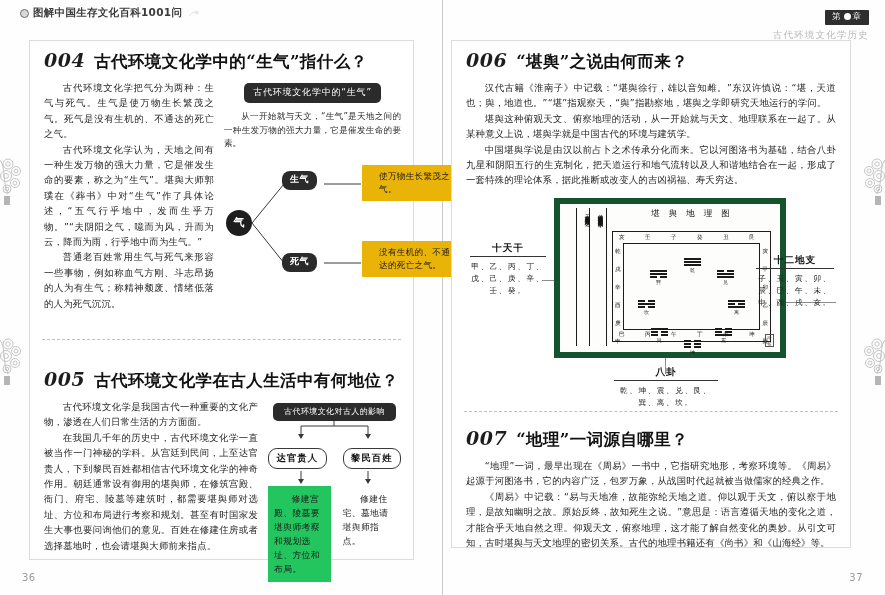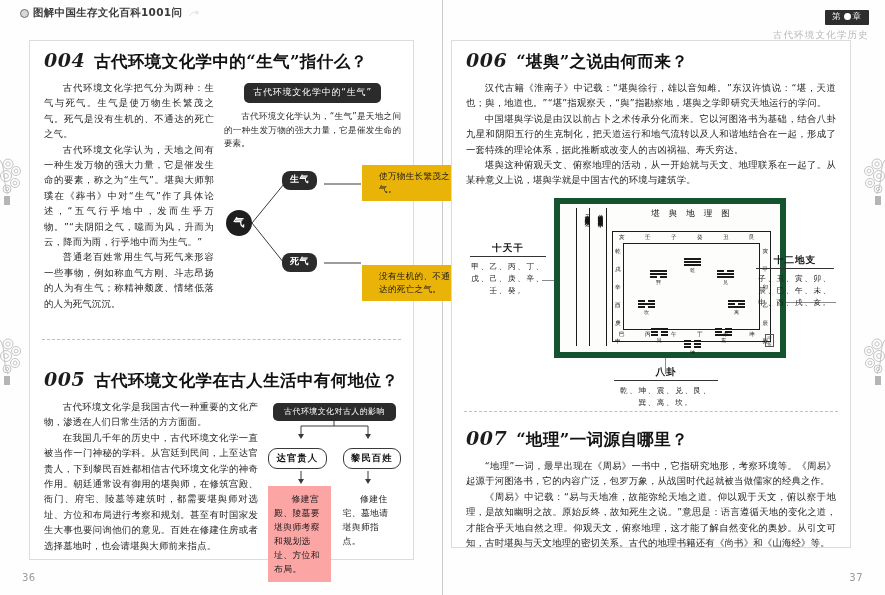"古代环境文化学认为，“生气”是天地之间的一种生发万物的强大力量，它是催发生命的要" div.fig-caption { text: 古代环境文化学认为 -> 从一开始就与天文 }
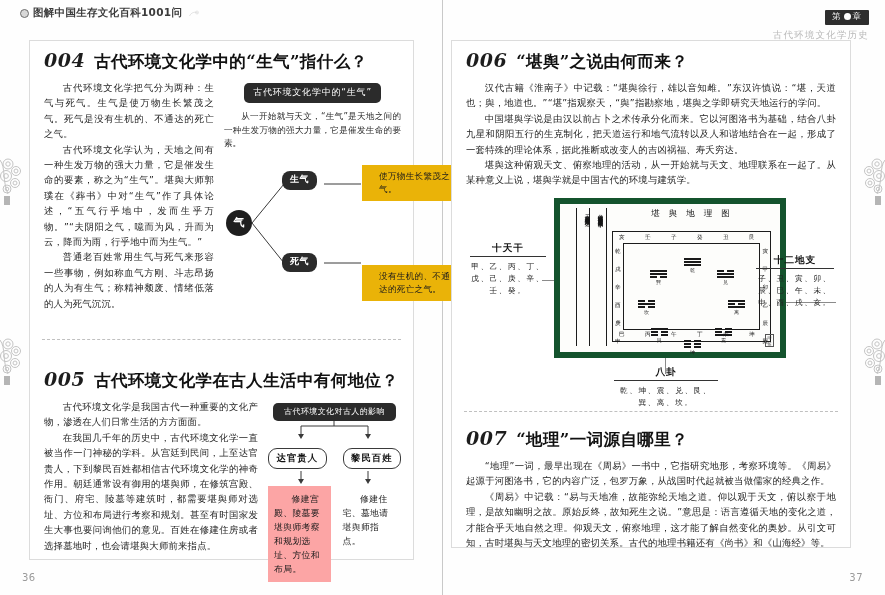"中国堪舆学说是由汉以前占卜之术传承分化而来。它以河图洛书为基础，结合八卦九星和阴" p.ptext { order: before "堪舆这种俯观天文、俯察地理的活动，从一开始就与天文、地理联系在一起了。从某种意义" -> after "堪舆这种俯观天文、俯察地理的活动，从一开始就与天文、地理联系在一起了。从某种意义" }
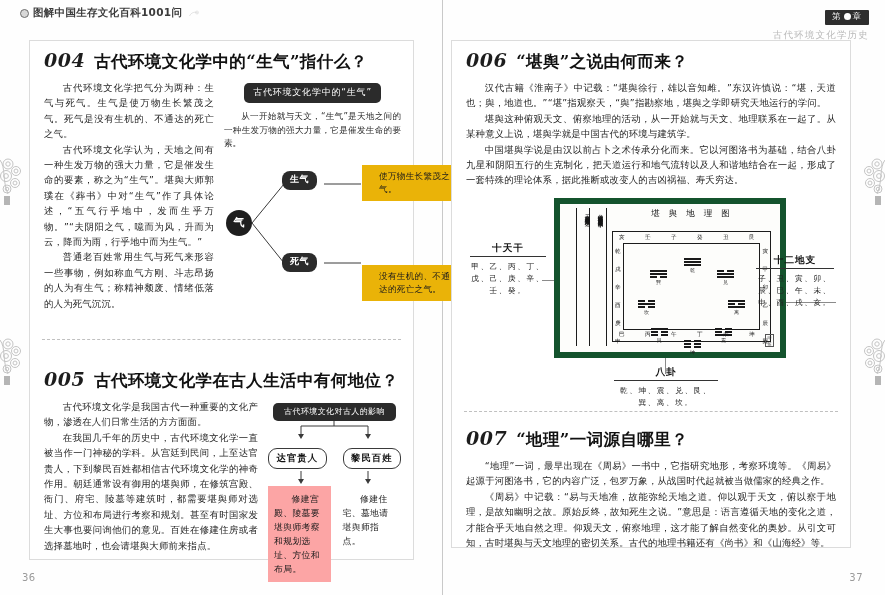"没有生机的、不通达的死亡之气。" .lb-bot { margin-top: 24px -> none }
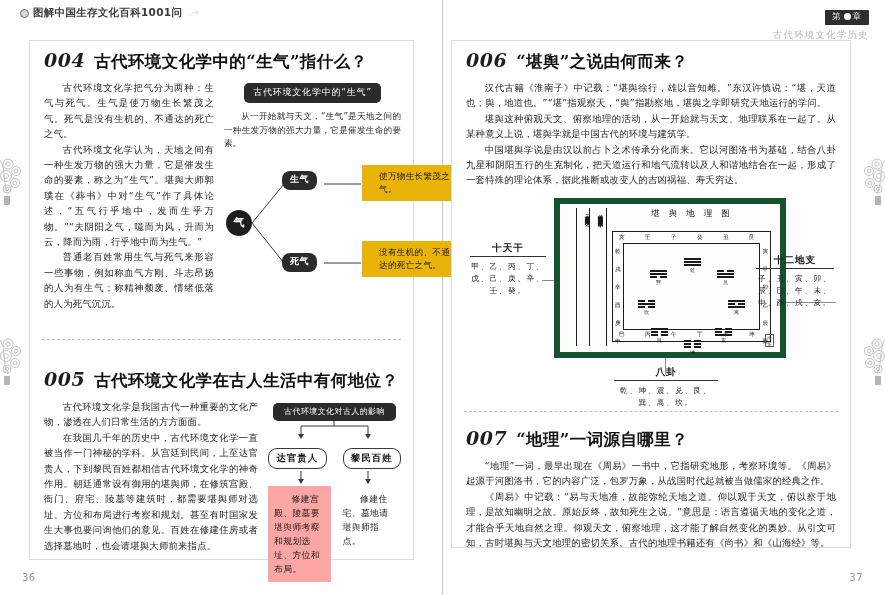"修建宫殿、陵墓要堪舆师考察和规划选址、方位和布局。" .fb-grey { background: #fca5a5 -> #22c55e }
